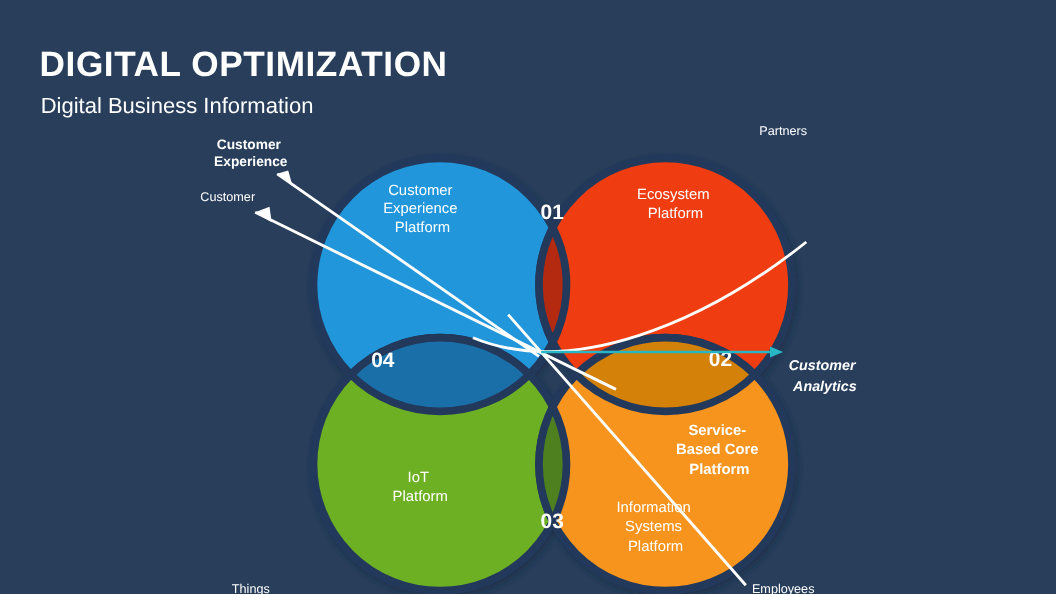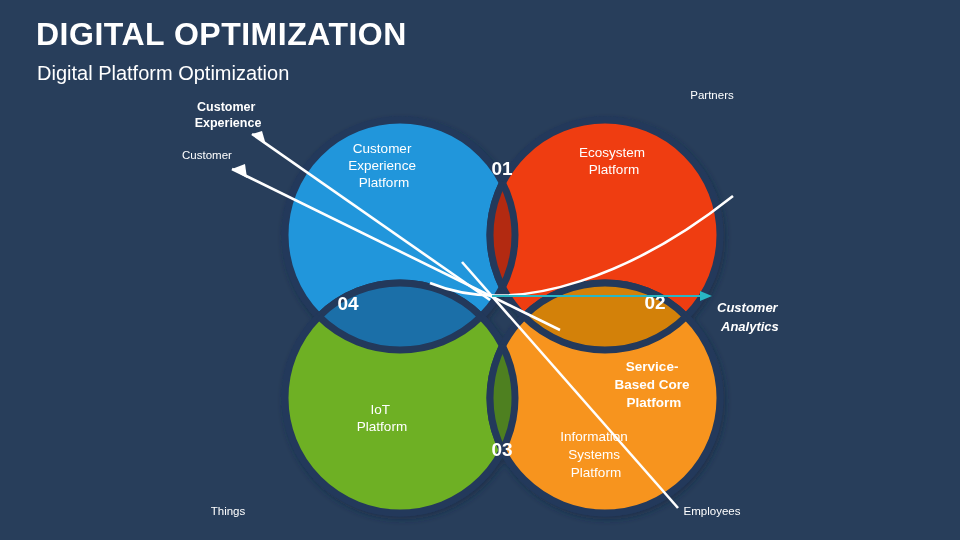"DIGITAL OPTIMIZATION" #slide { margin-top: none -> 24px }
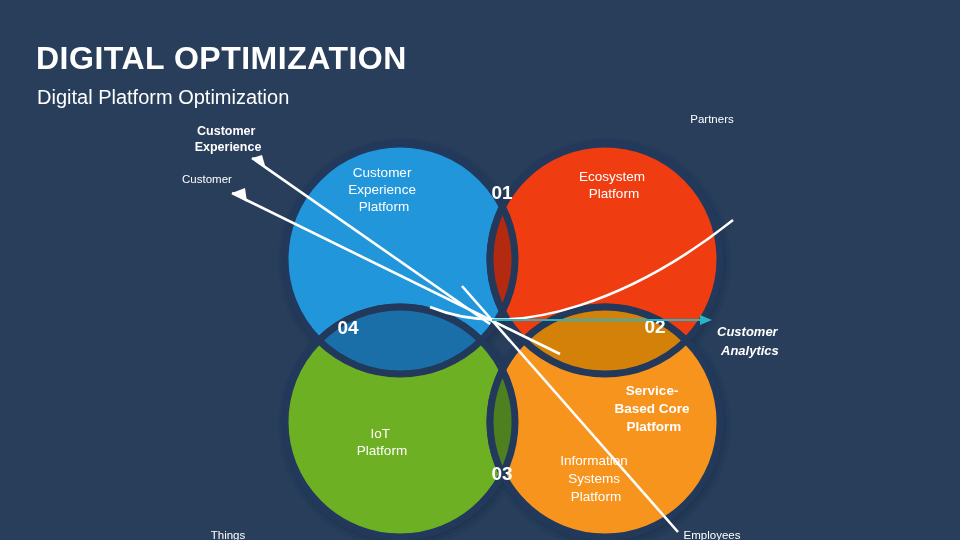"Digital Platform Optimization" div.subtitle { text: Platform Optimization -> Business Information }
